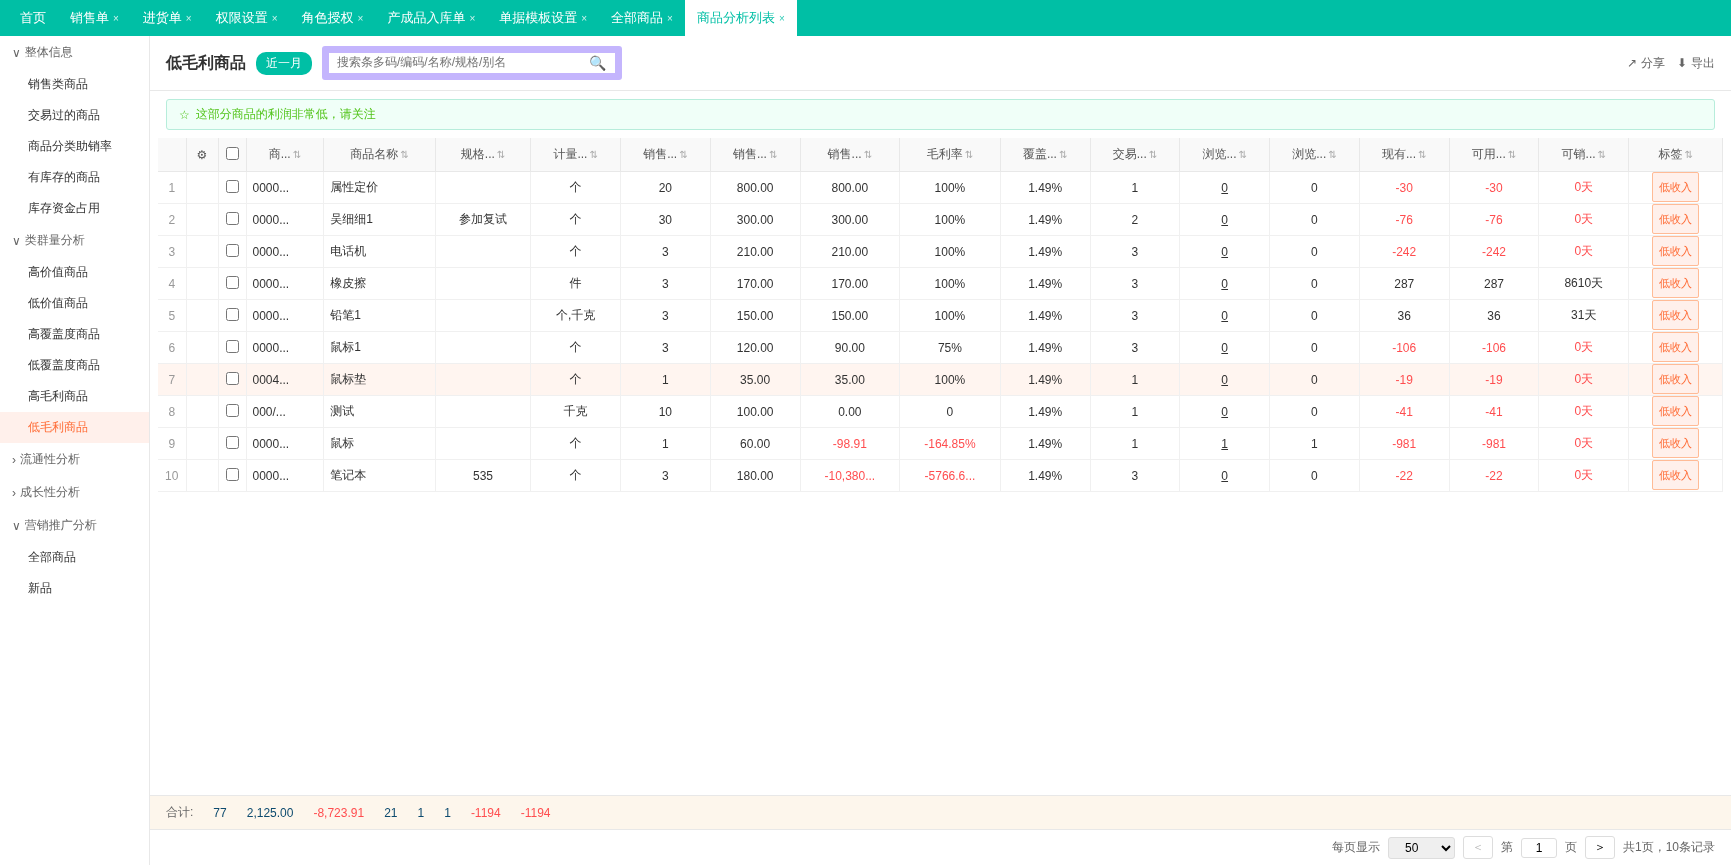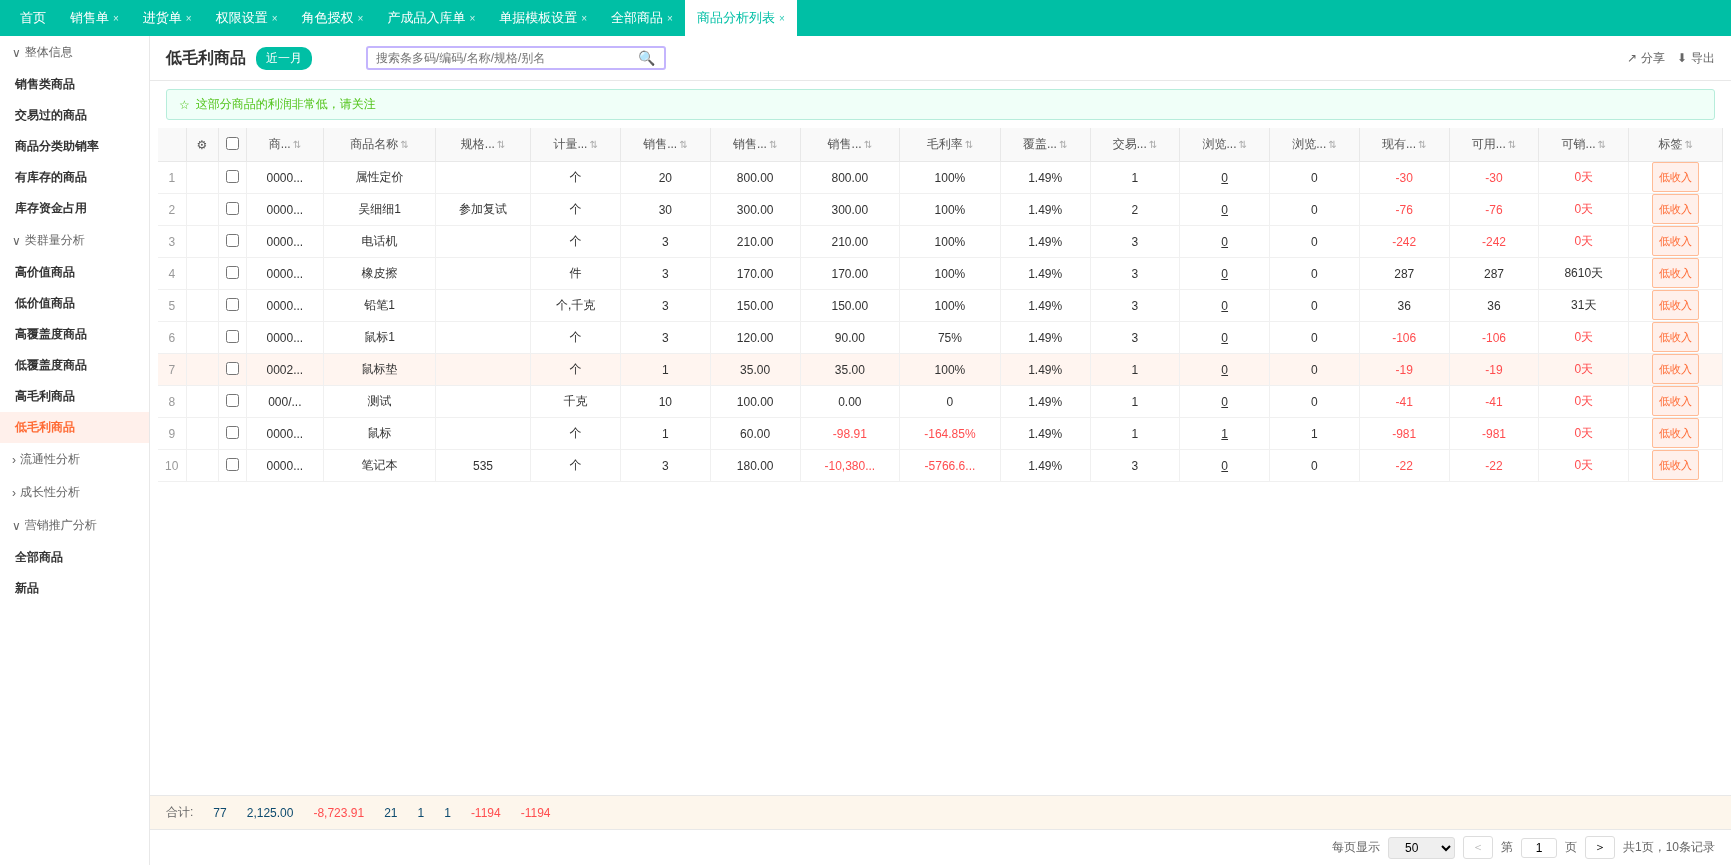"搜索条多码/编码/名称/规格/别名" .search-box { align-items: center -> flex-start; border: 2px solid #c4b5fd -> 7px solid #c4b5fd; margin-left: 44px -> none }
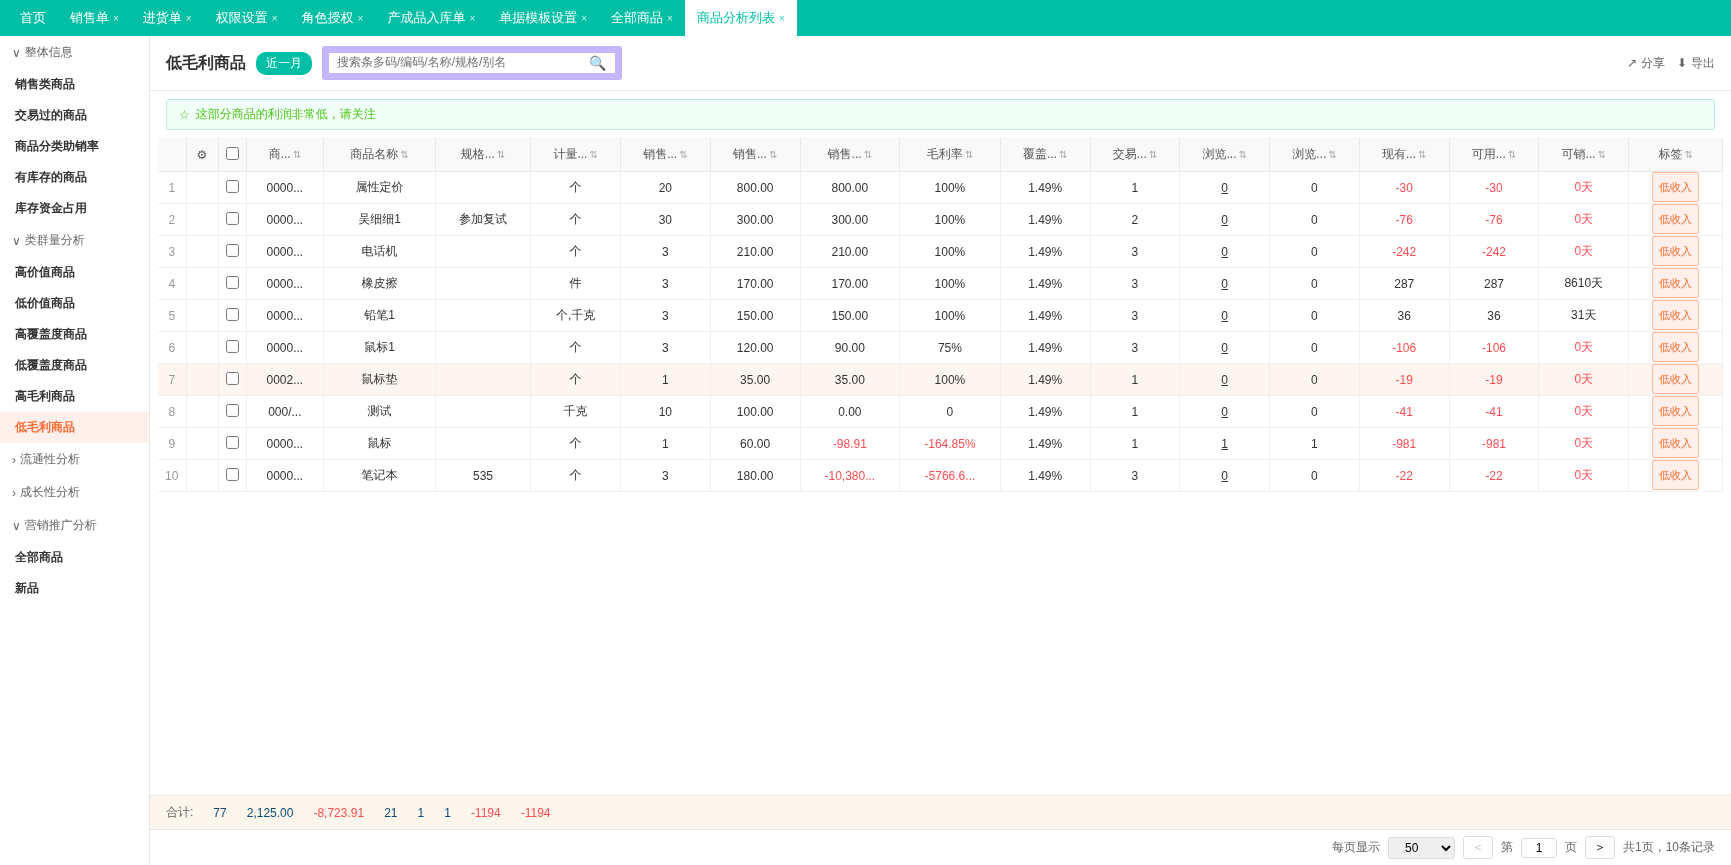"销售类商品" .sidebar-item { font-weight: bold -> none; padding: 7px 12px 7px 15px -> 7px 12px 7px 28px }
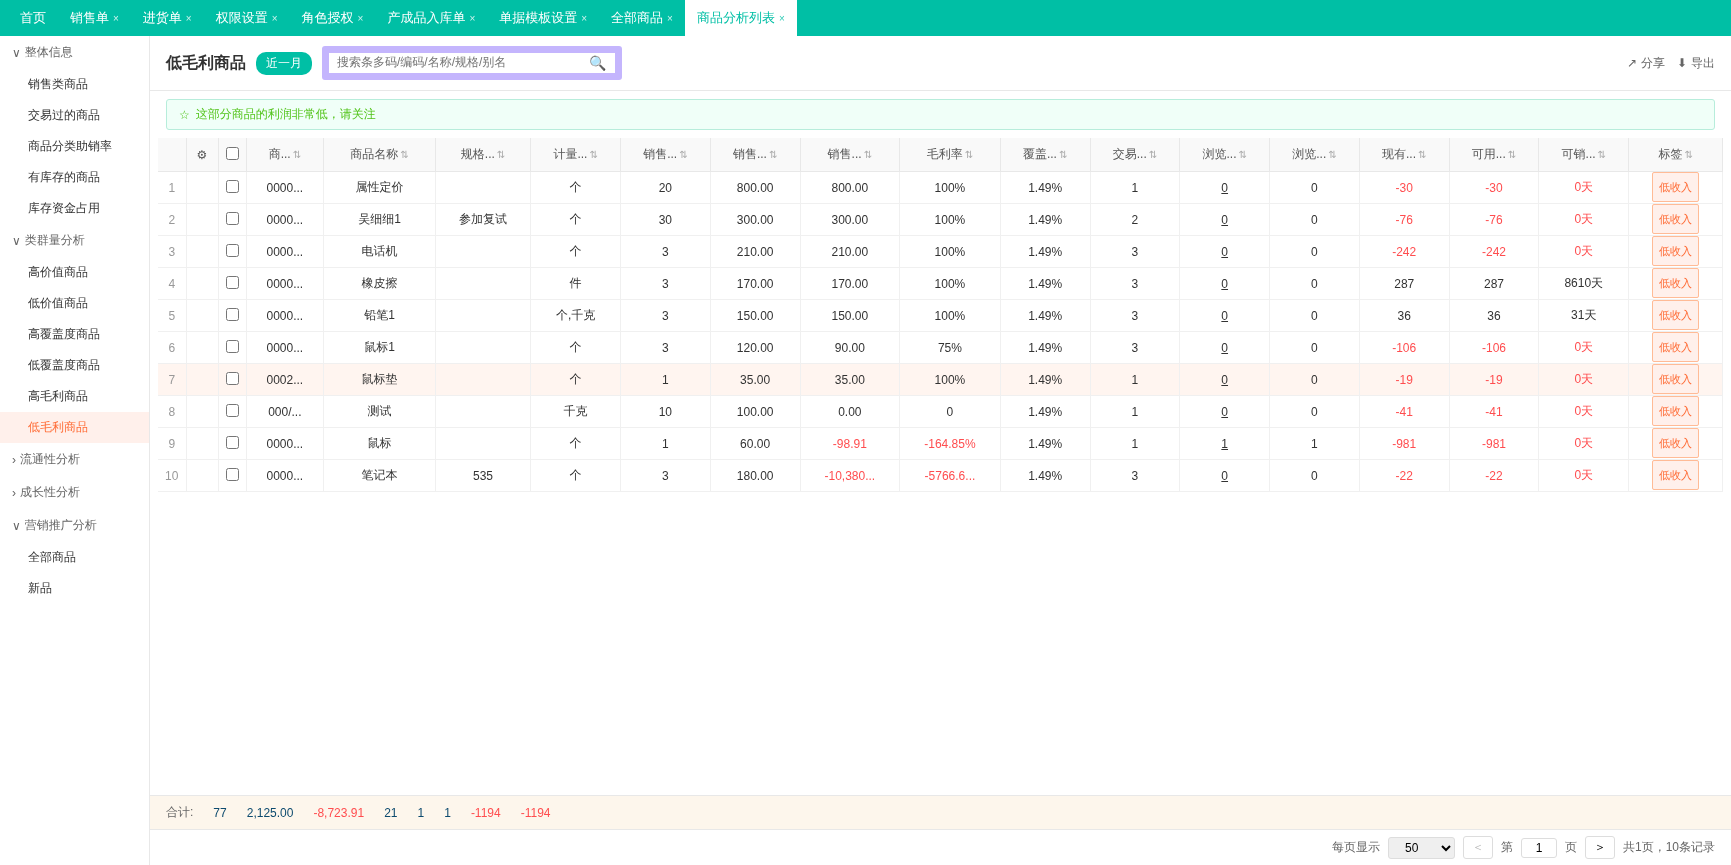"0000..." td.text-left { text-align: center -> left }
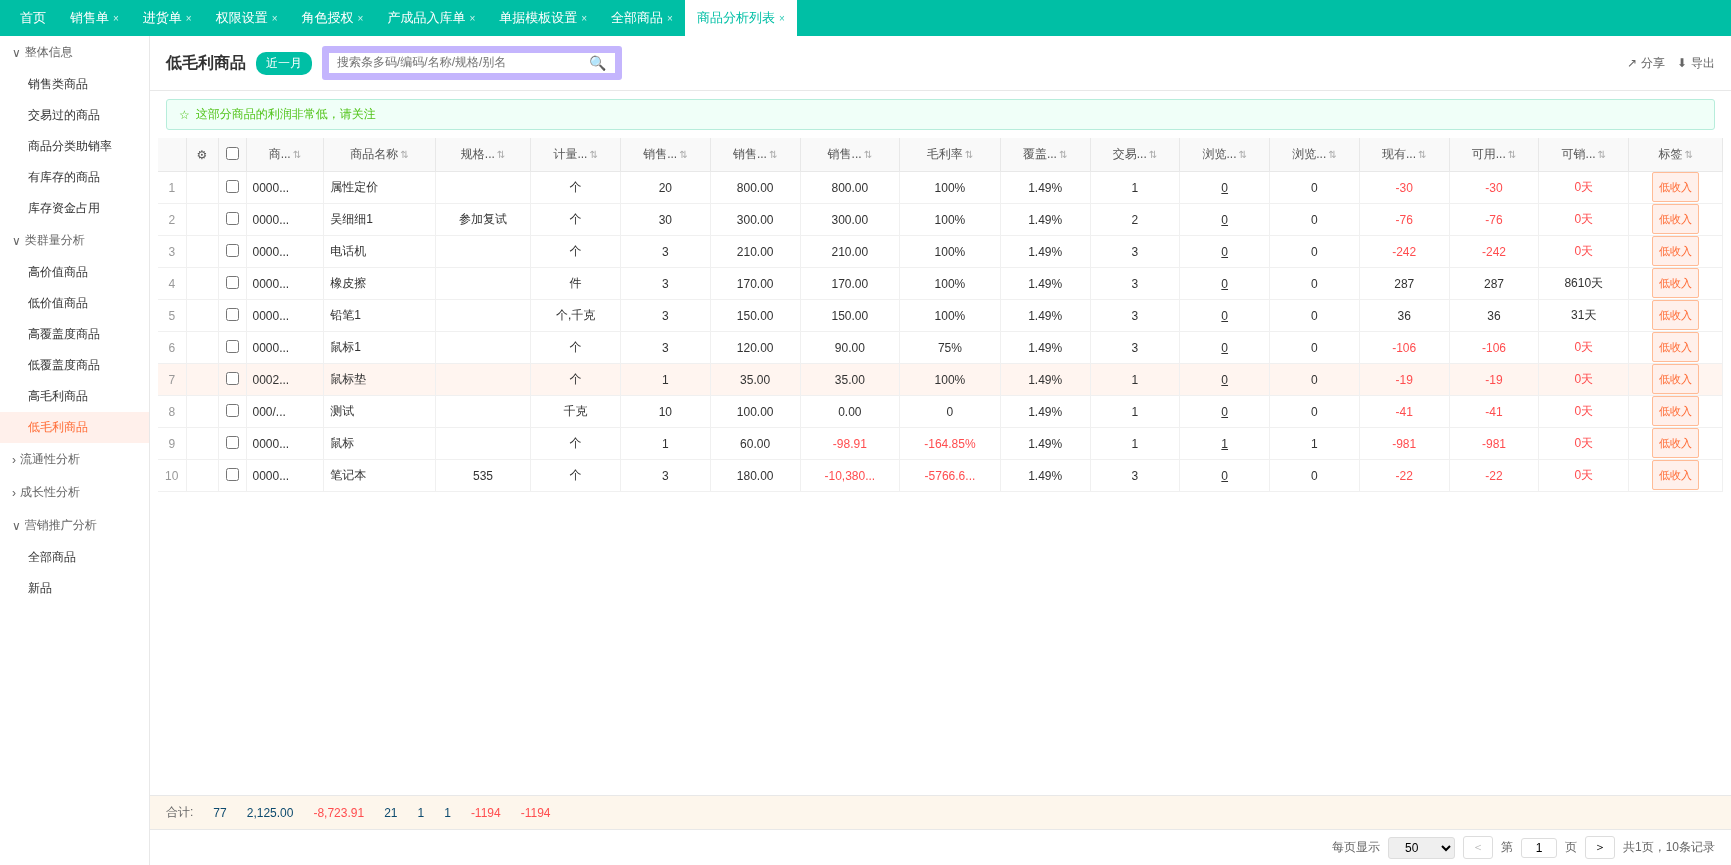"0002..." td.text-left { text: 0002 -> 0004 }
